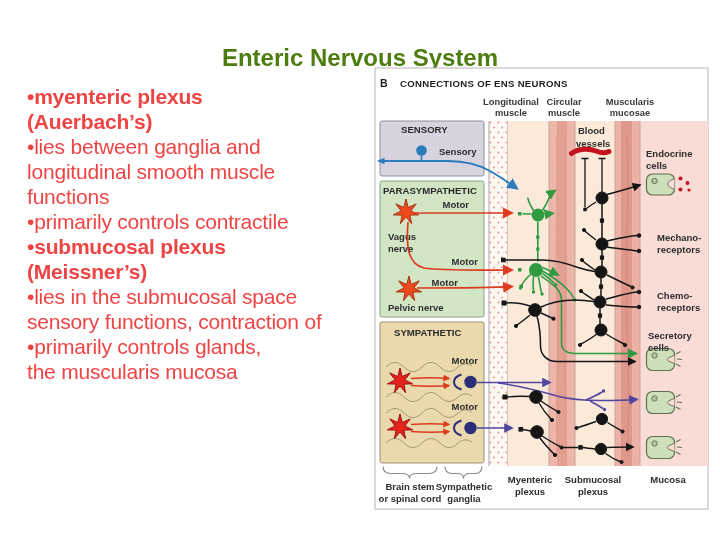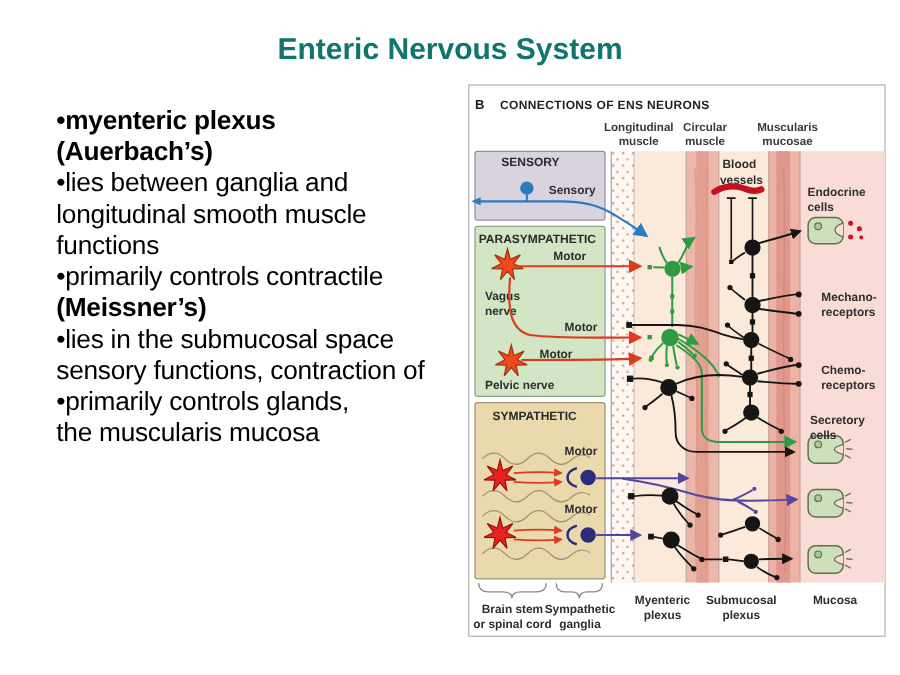"Enteric Nervous System" #title { color: #0f766e -> #4d7c0f; top: 26px -> 44px }
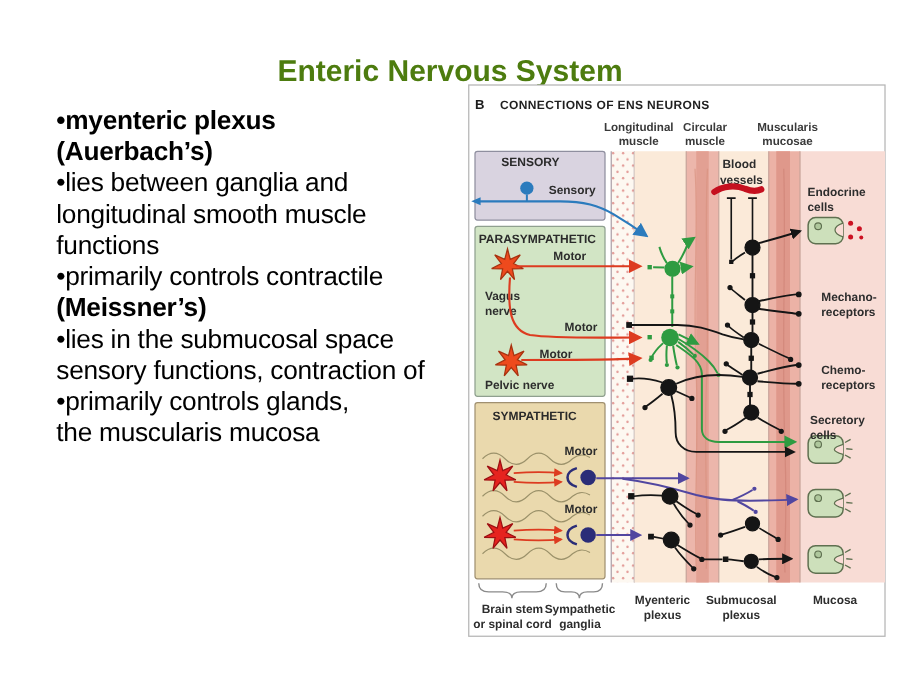"•myenteric plexus" #lefttext { color: #000000 -> #ef4444; left: 45px -> 27px }
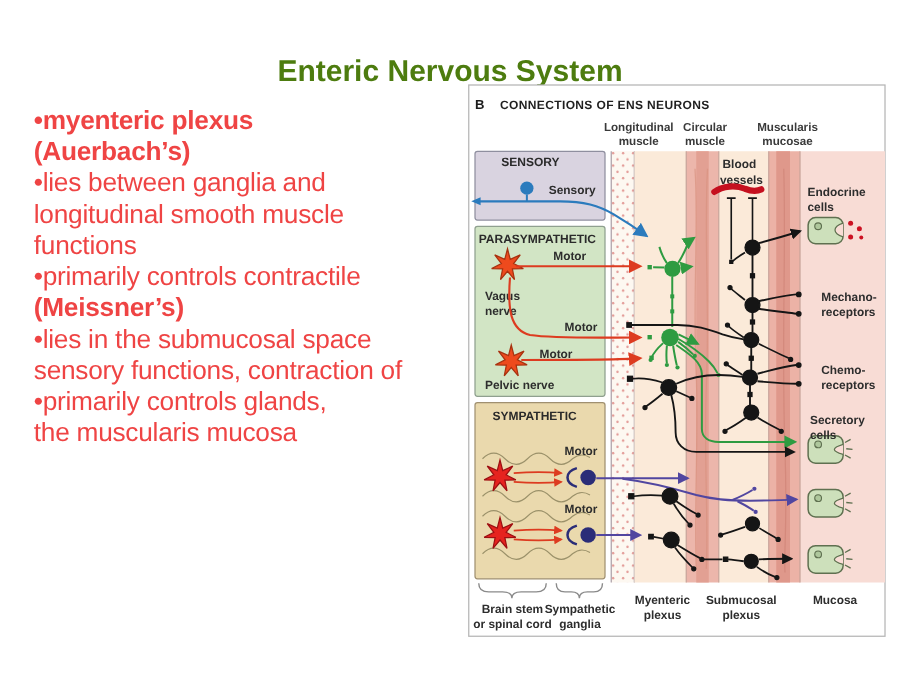"•submucosal plexus" div.line { html: none -> <div>•submucosal plexus</div> }
